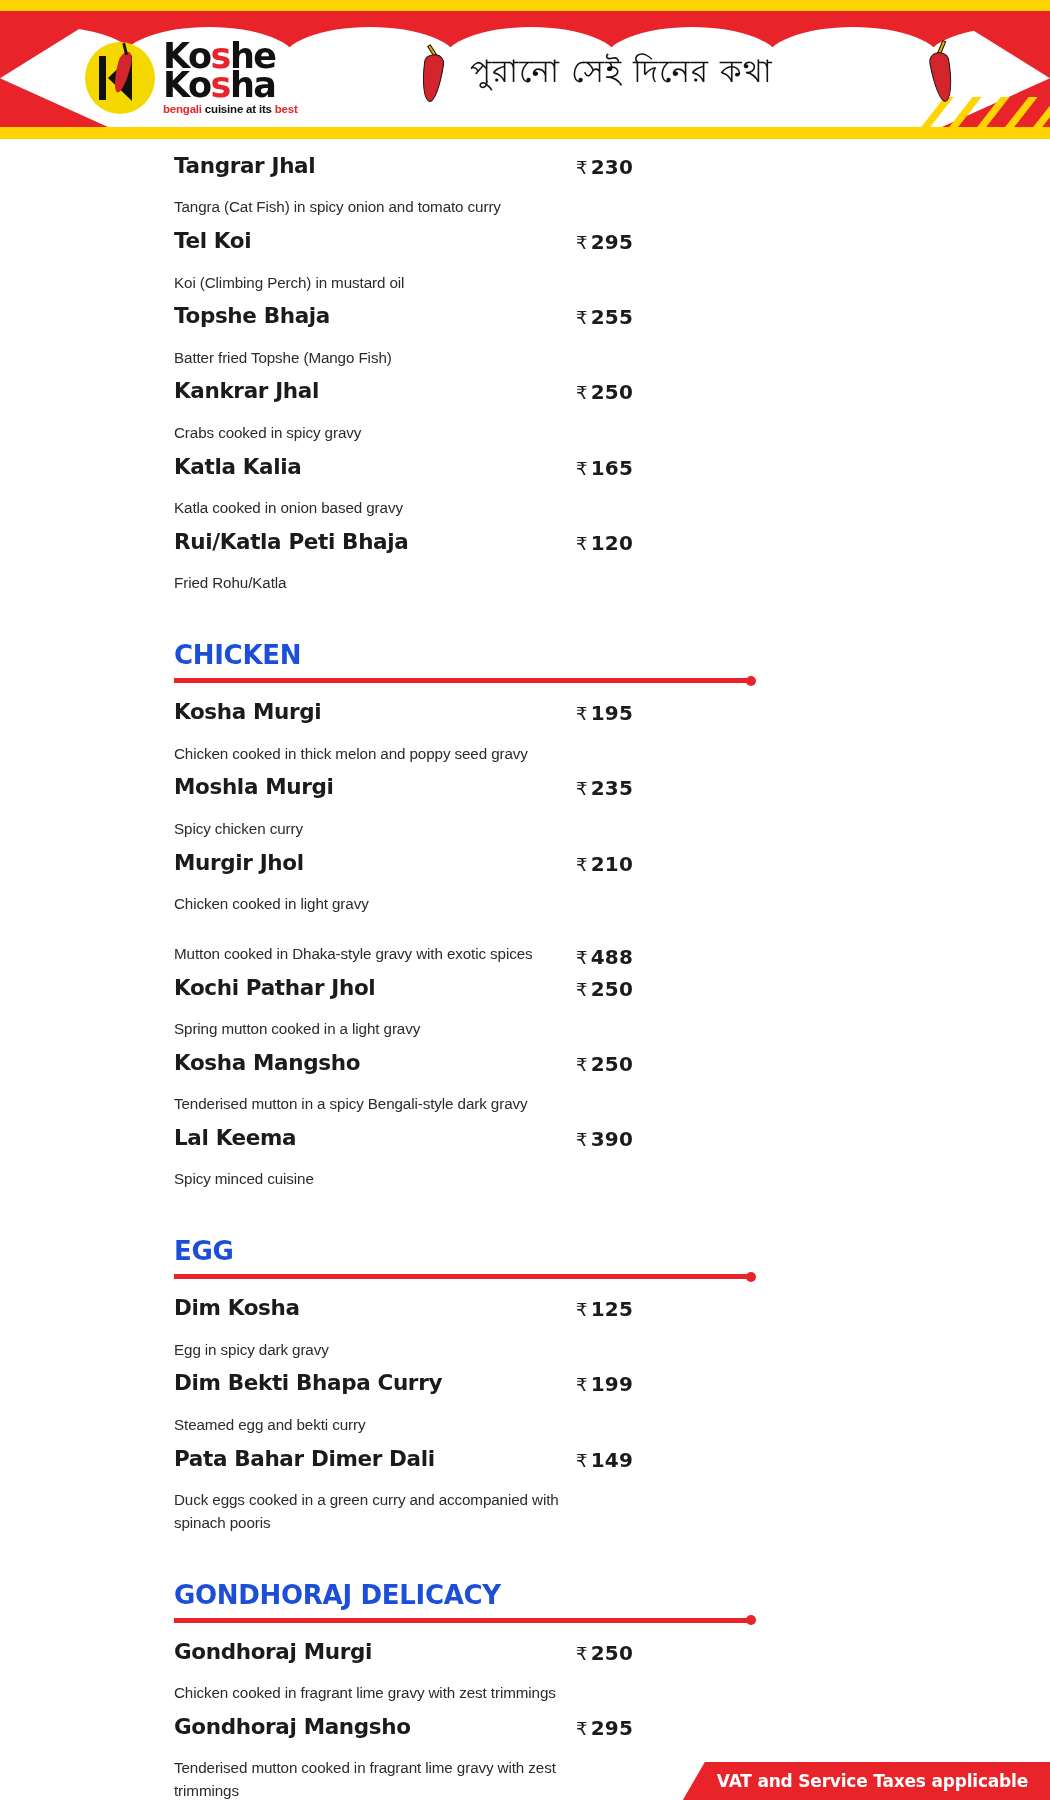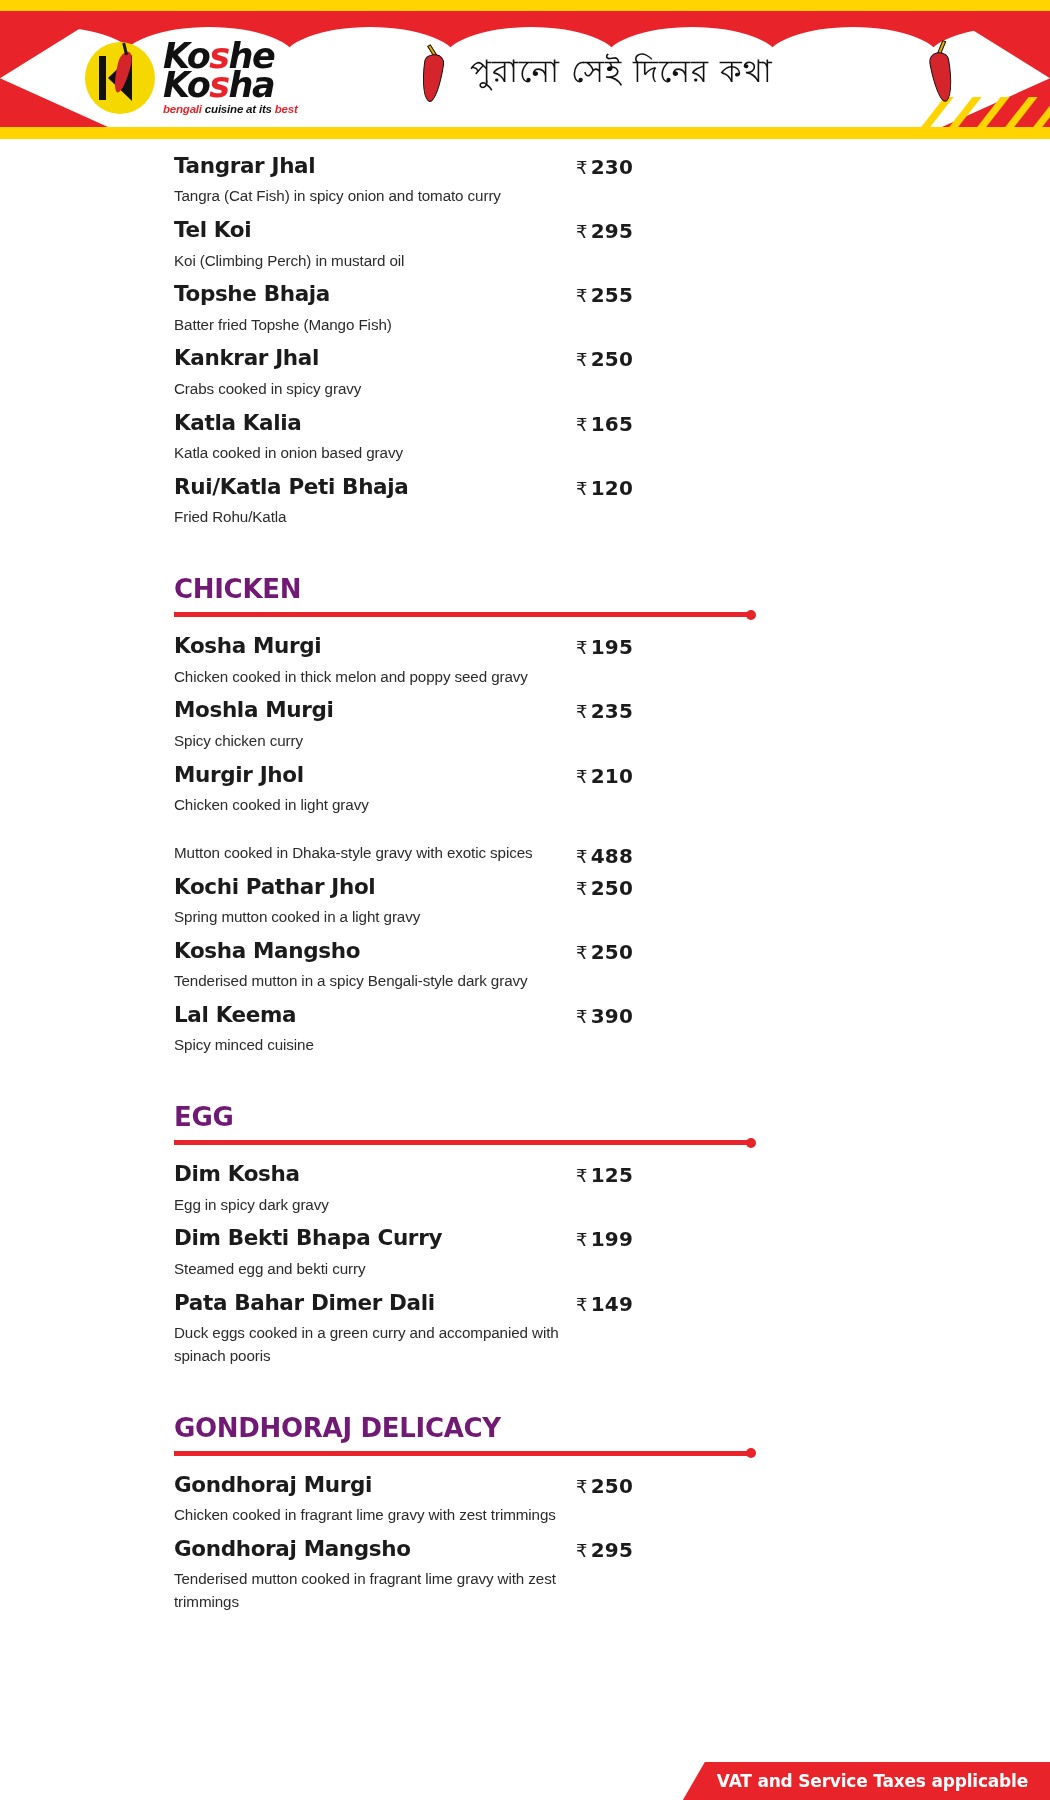"Koshe" .logo-words { font-style: italic -> none }
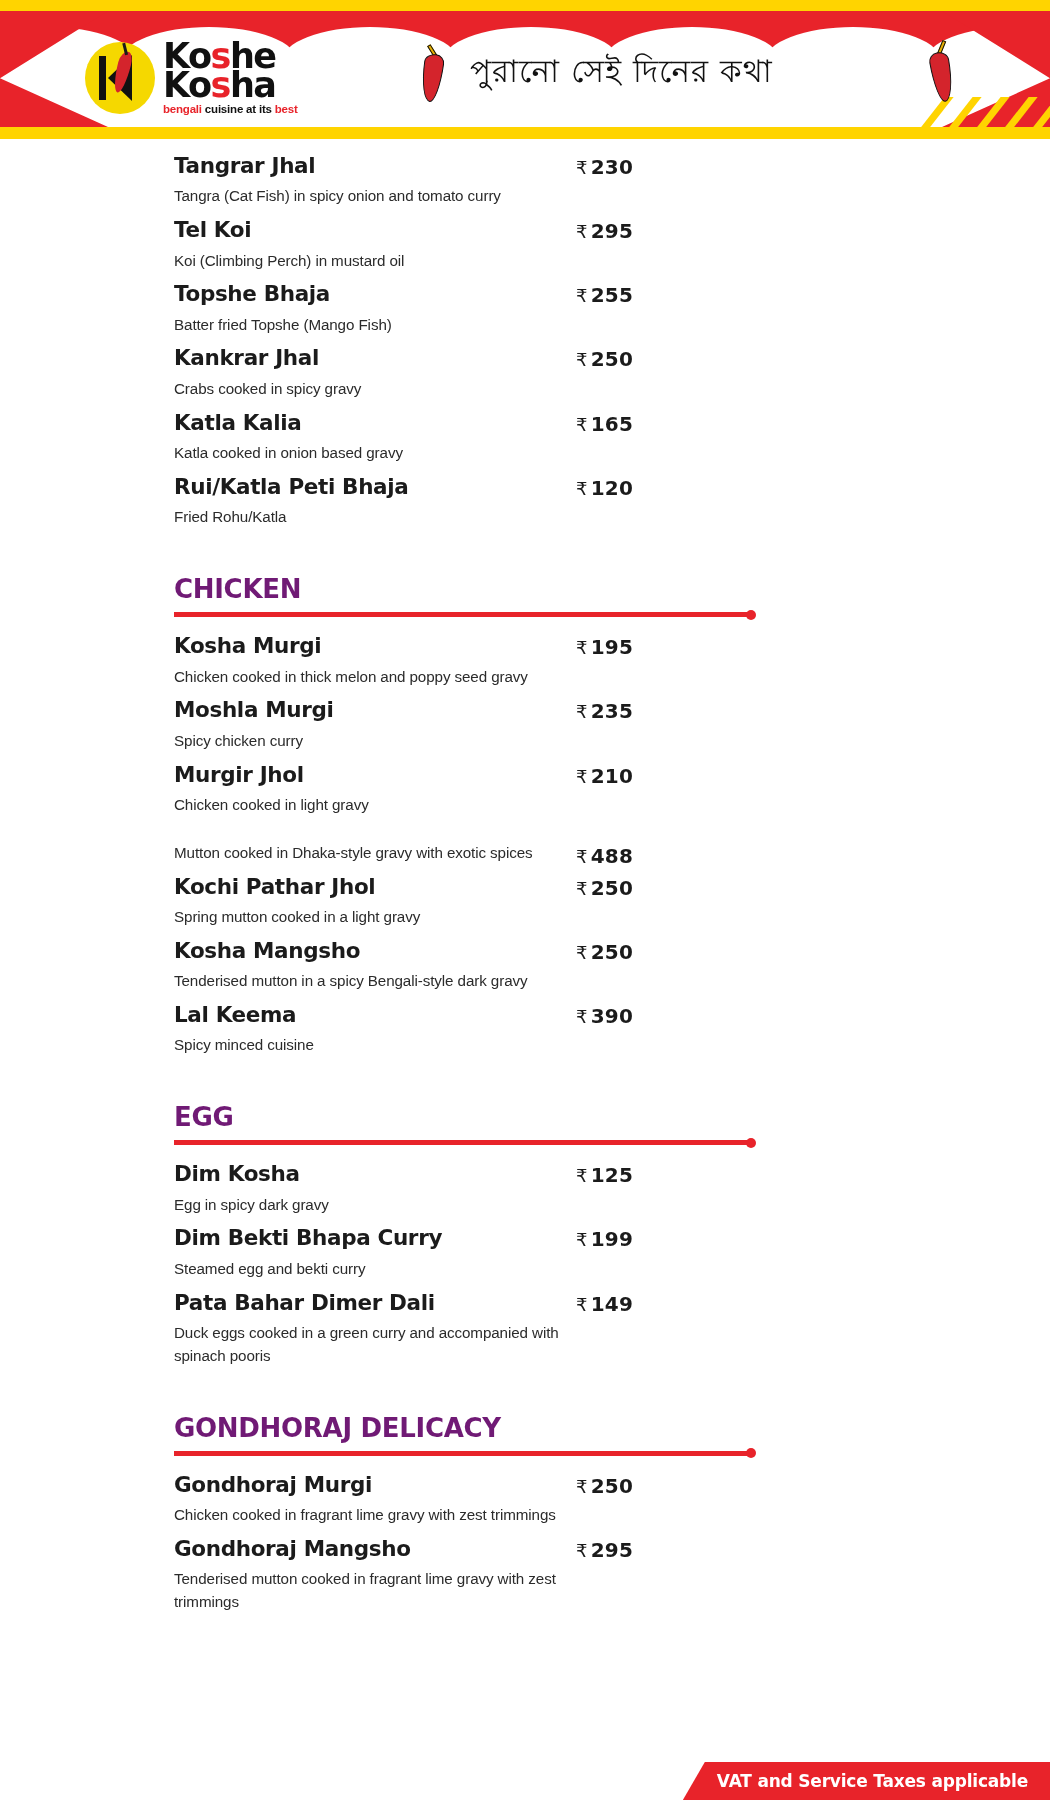"Tangra (Cat Fish) in spicy" .item-desc { margin-top: 7px -> 18px }
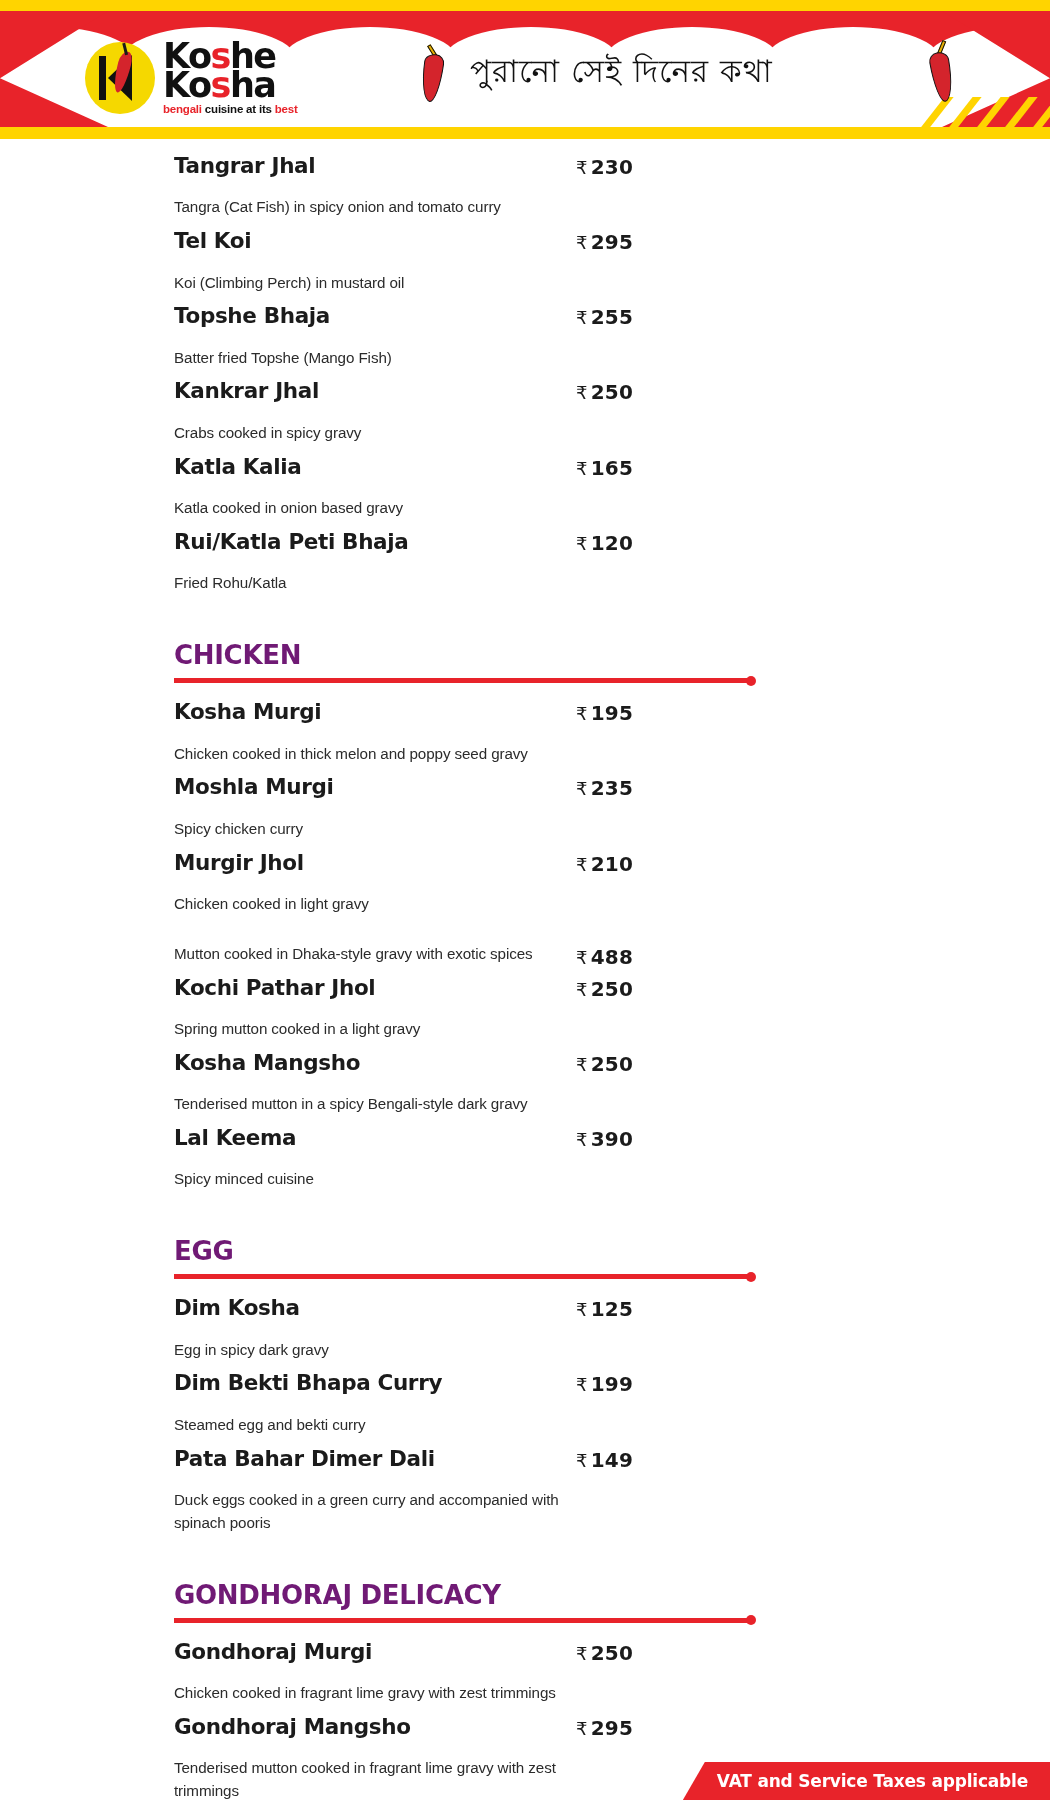"CHICKEN" .section-title { color: #701a75 -> #1d4ed8 }
